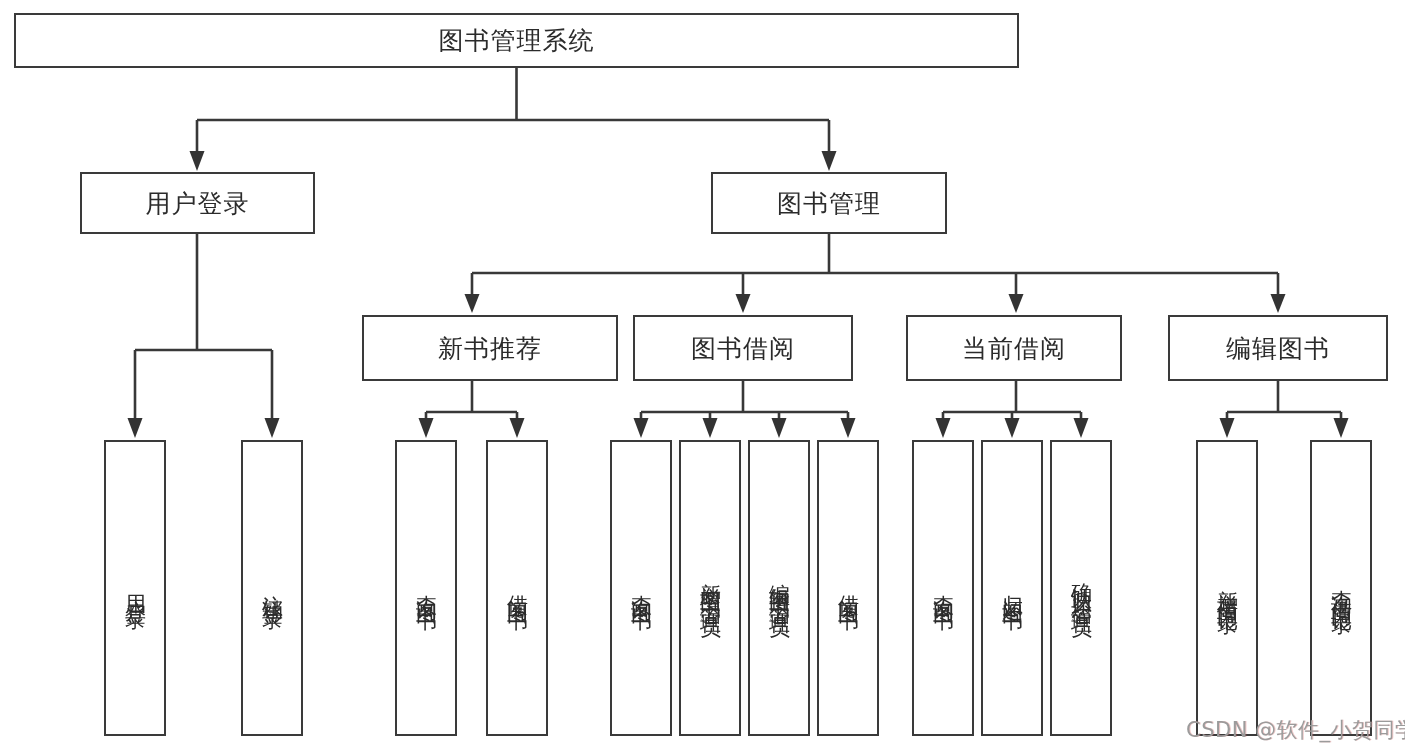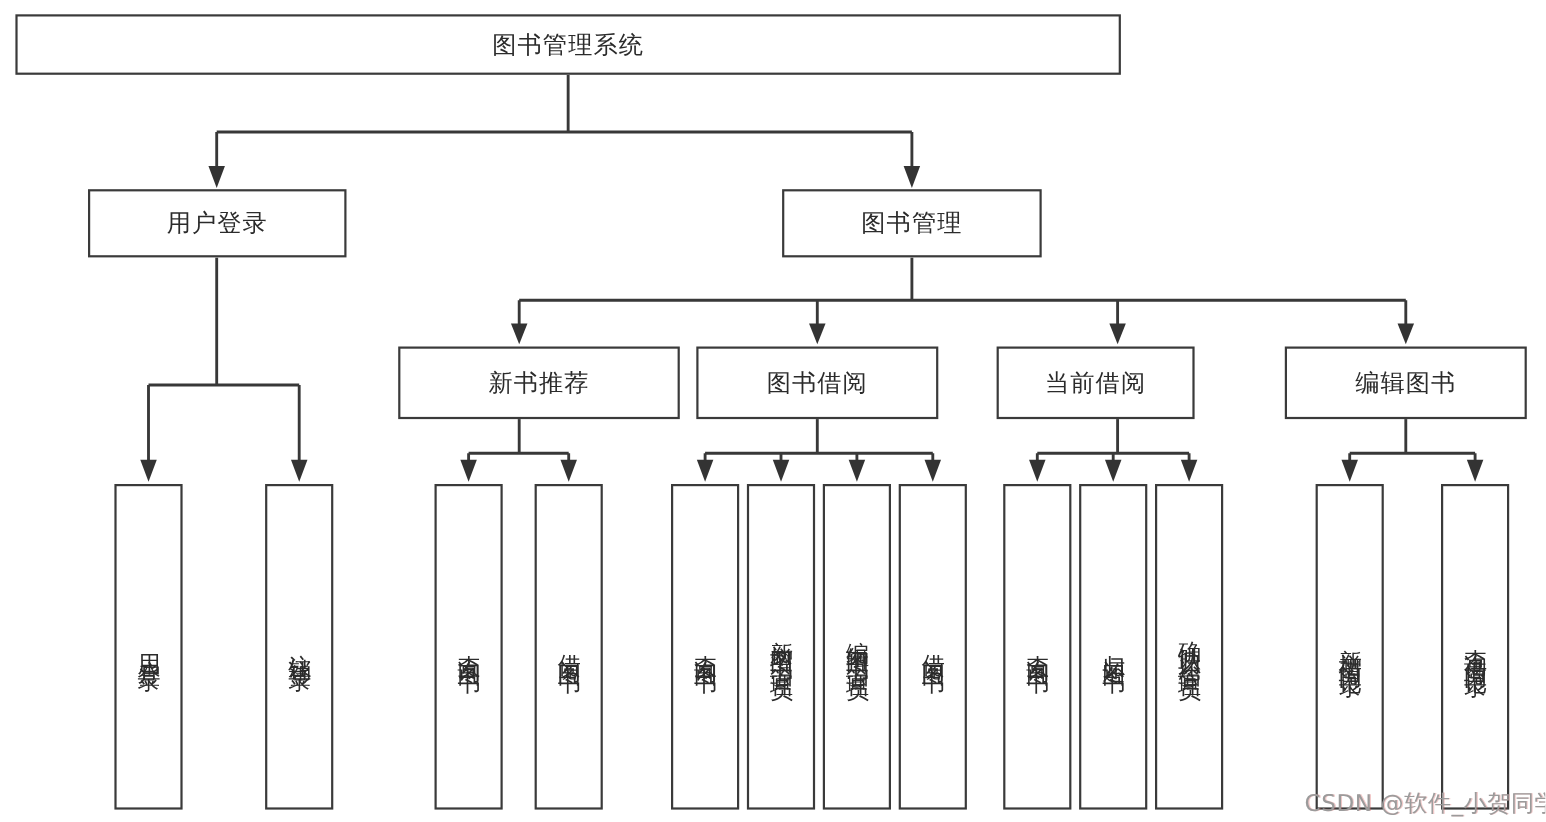"图书管理系统" .hbox { font-size: 22px -> 25px }
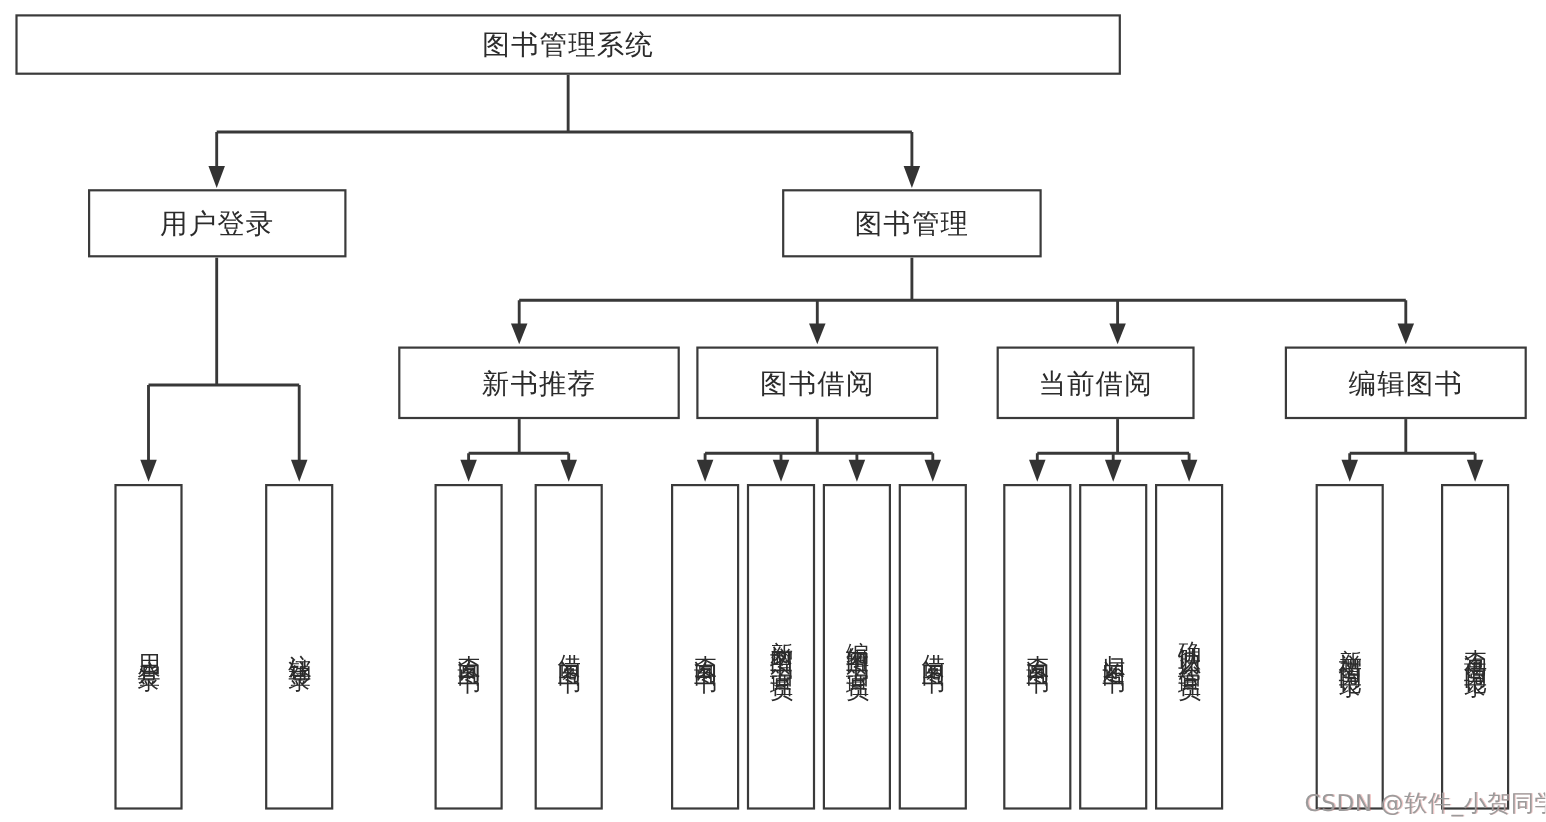"当前借阅" div.box { width: 180px -> 216px }
